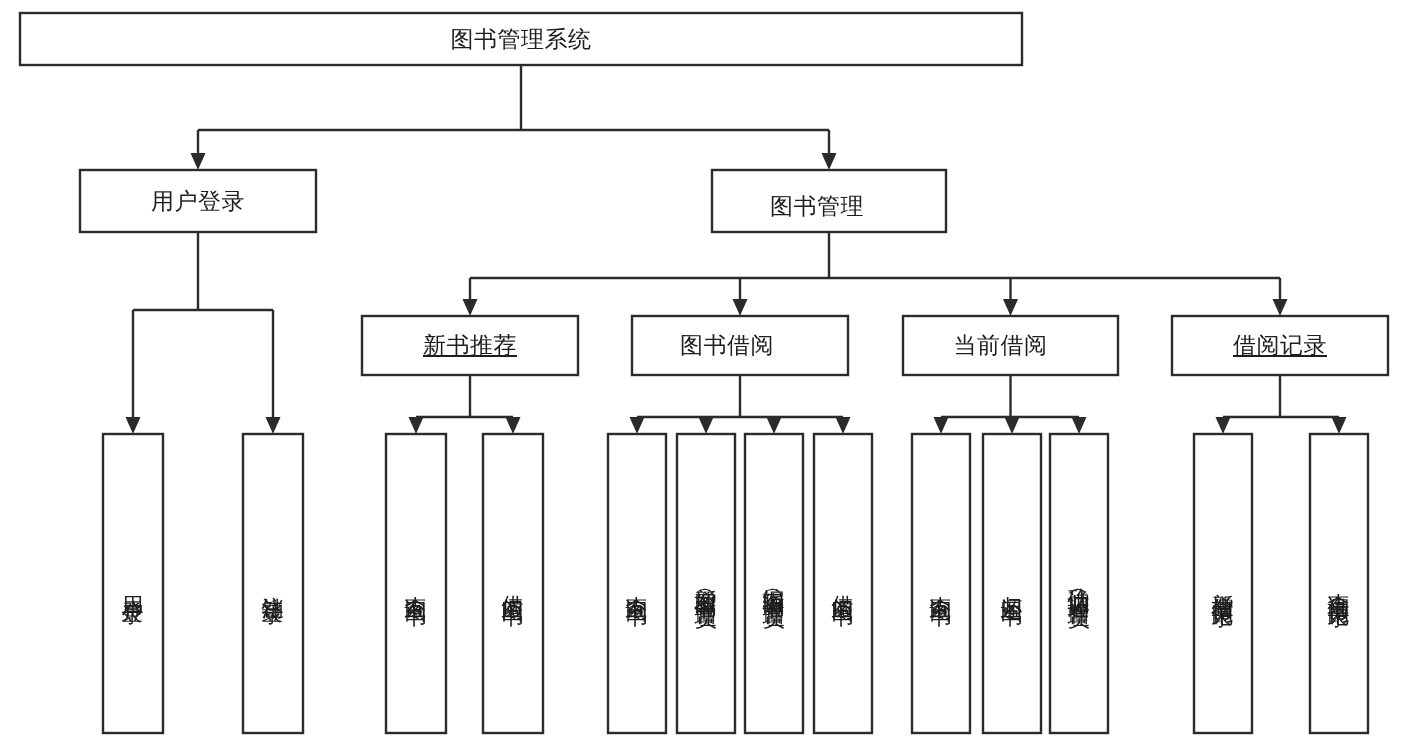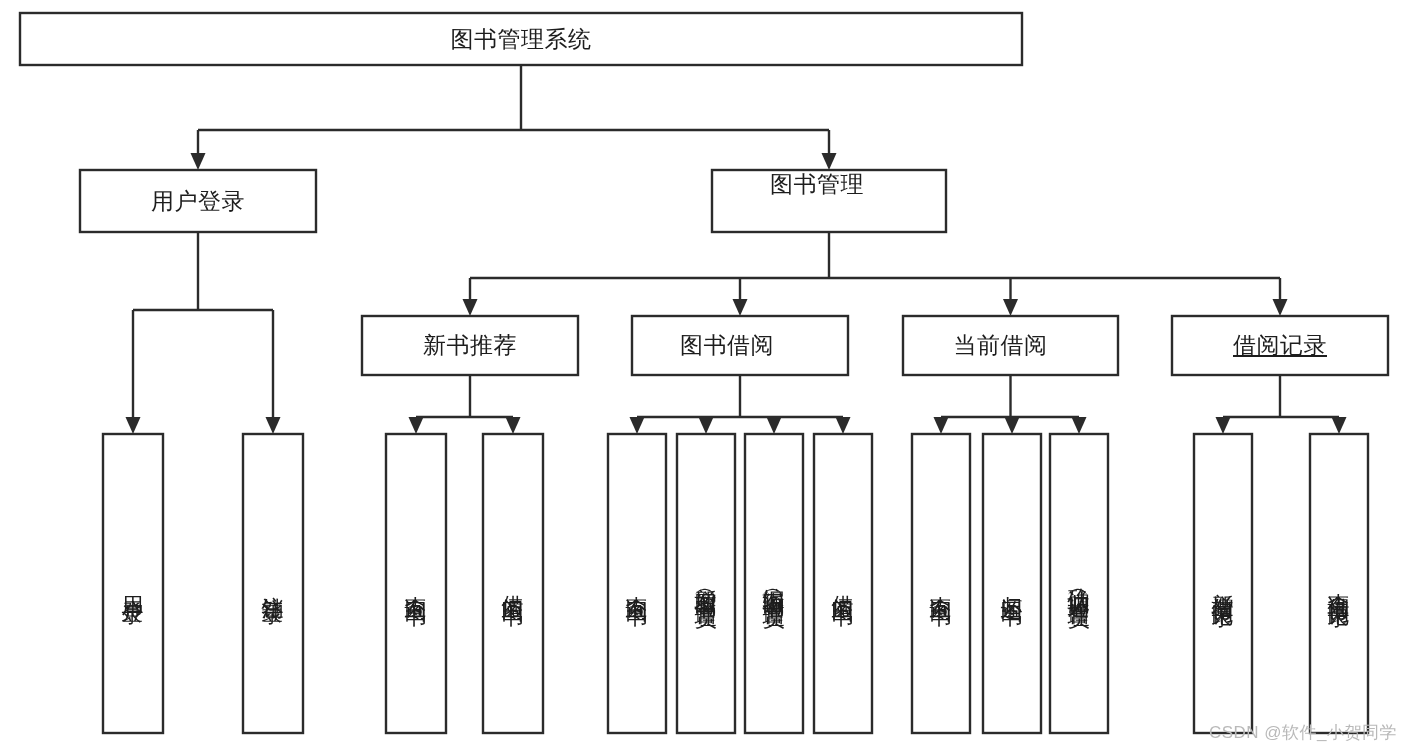"图书管理" div.node-label { top: 153px -> 175px }
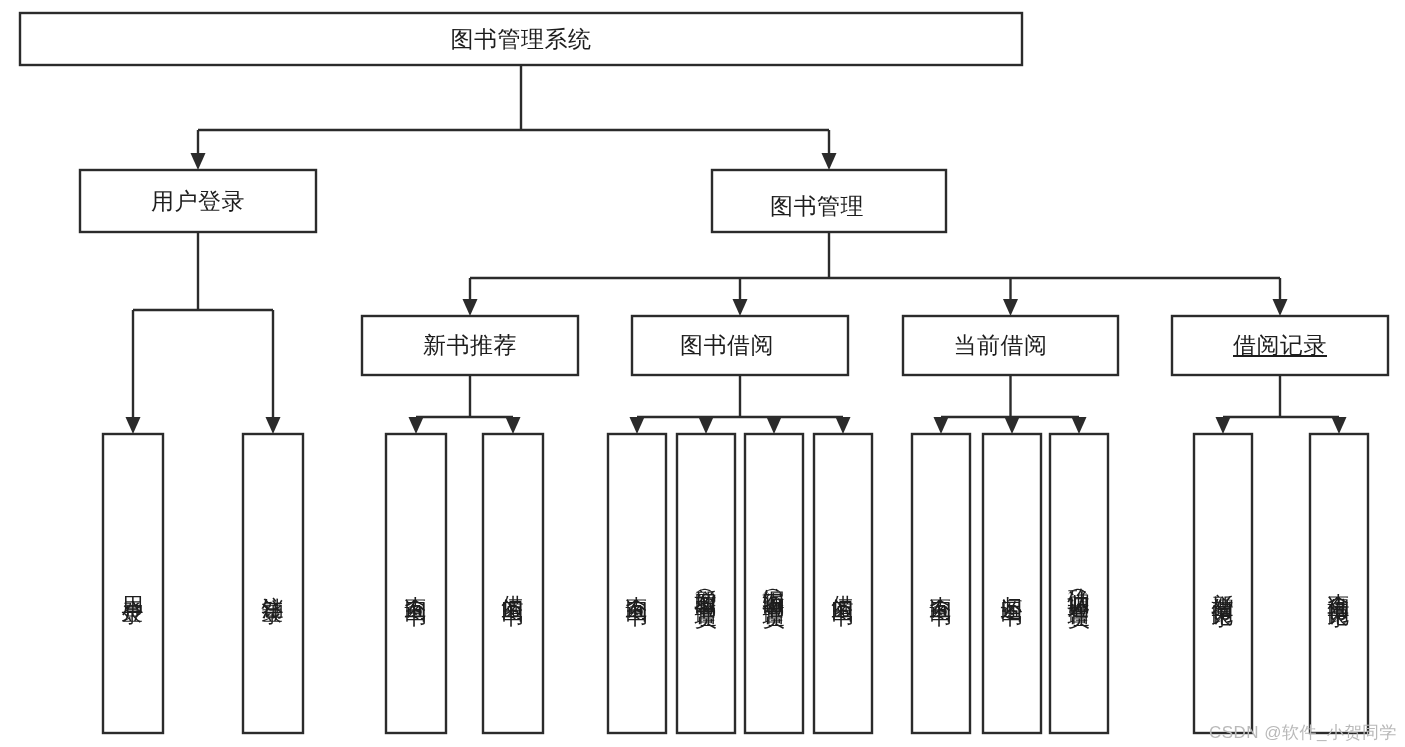"新书推荐" div.node-label { text-decoration: none -> underline }
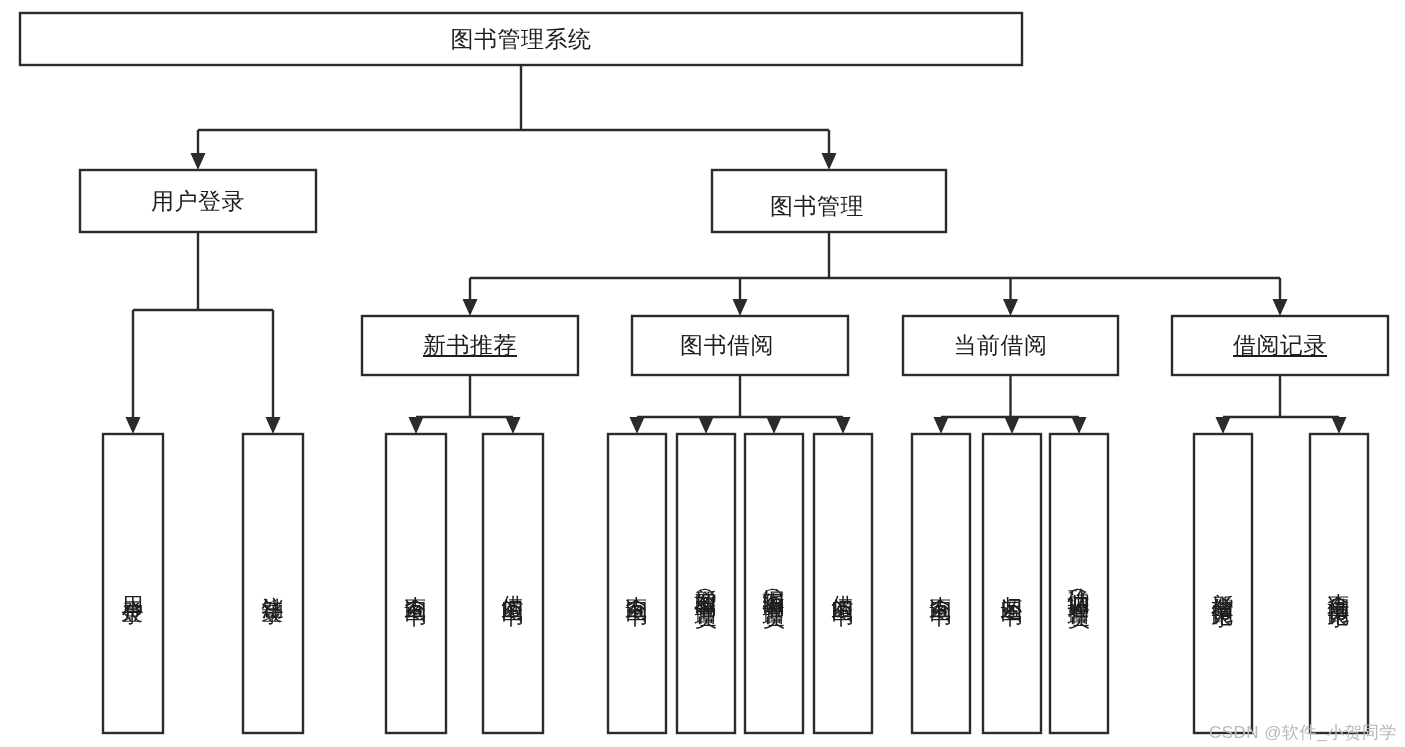"CSDN @软件_小贺同学" div.watermark { html: <div>CSDN @软件_小贺同学</div> -> none }
